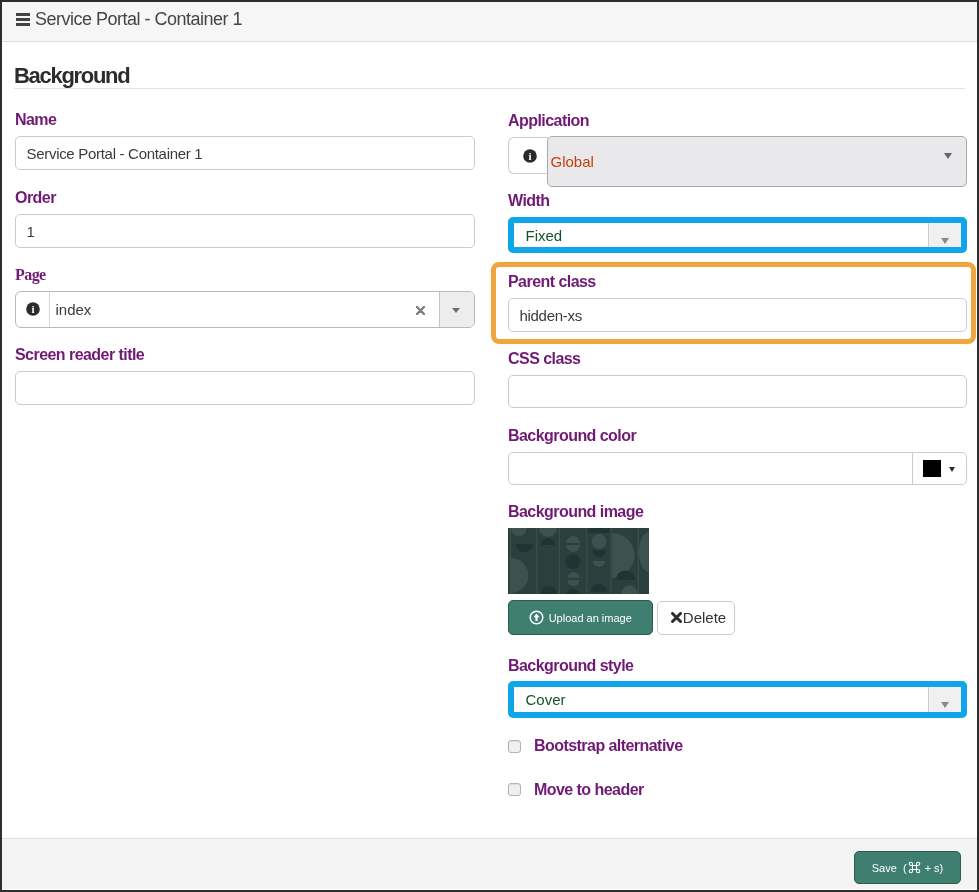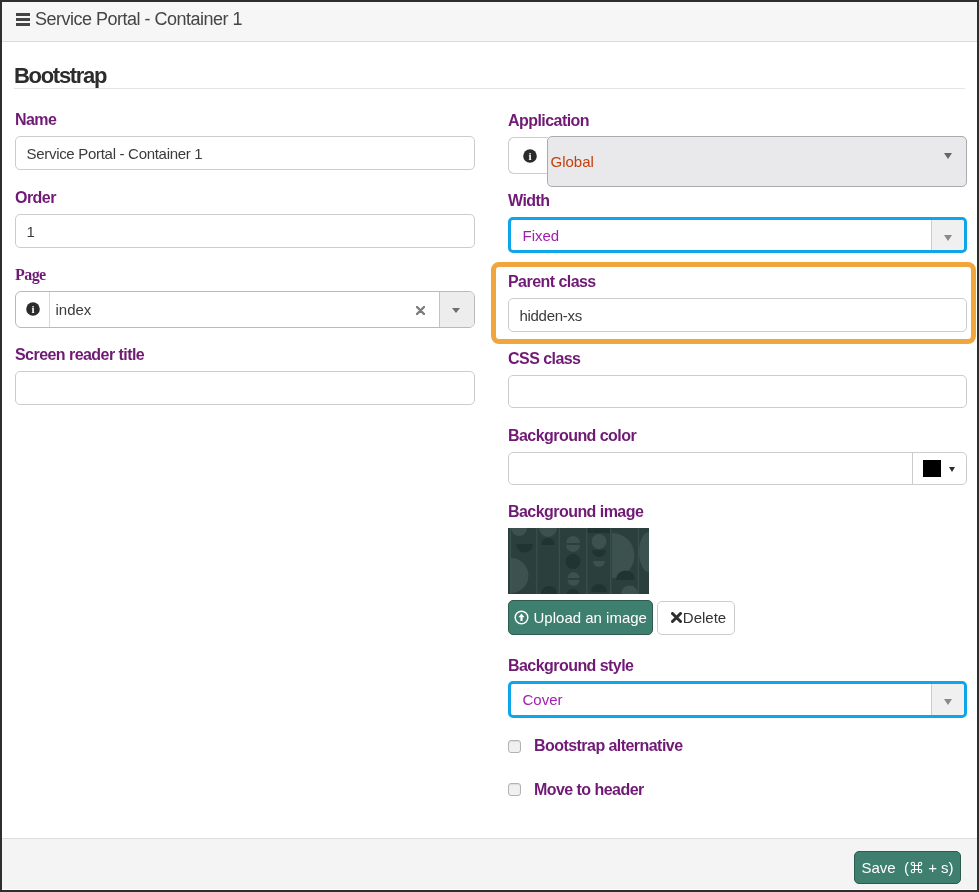"Bootstrap" div.abs { text: Bootstrap -> Background }
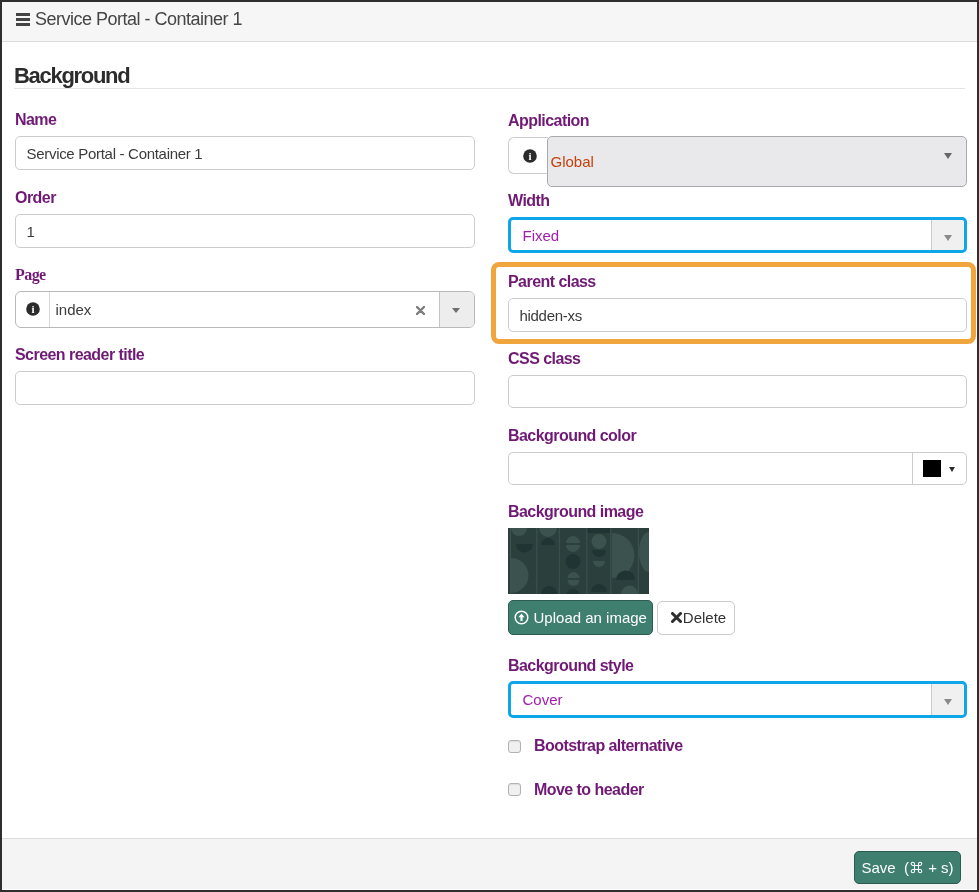"Fixed" .sel { border: 3px solid #0ea5e9 -> 6px solid #0ea5e9; color: #a21caf -> #14532d }
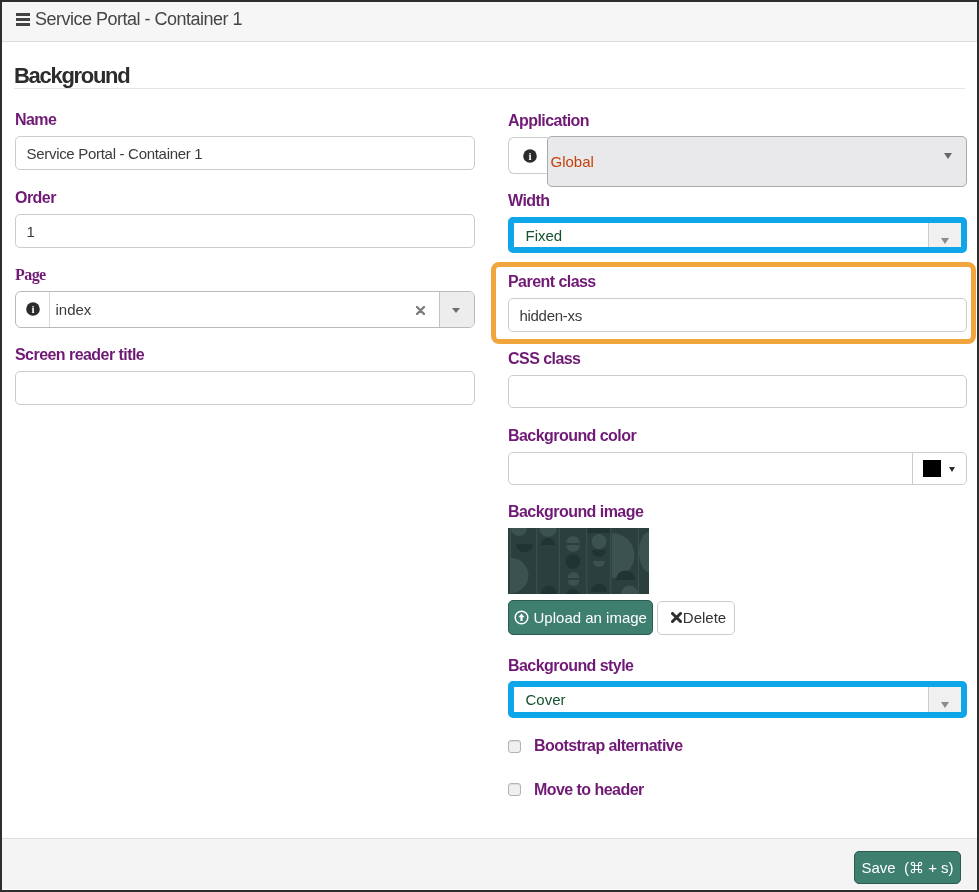"Upload an image" .btn-green { font-size: 15px -> 11px }
